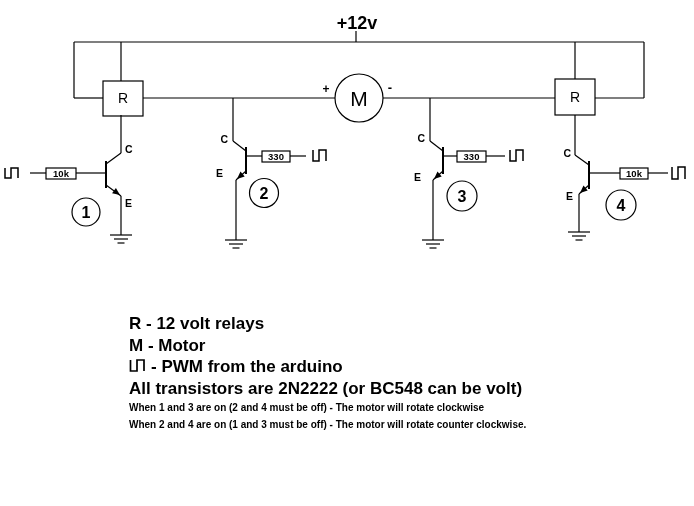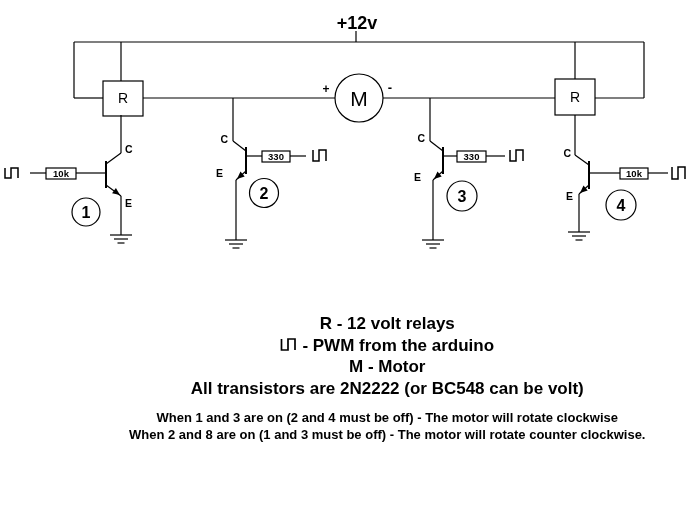"R - 12 volt relays" .legend-line { text-align: center -> none }
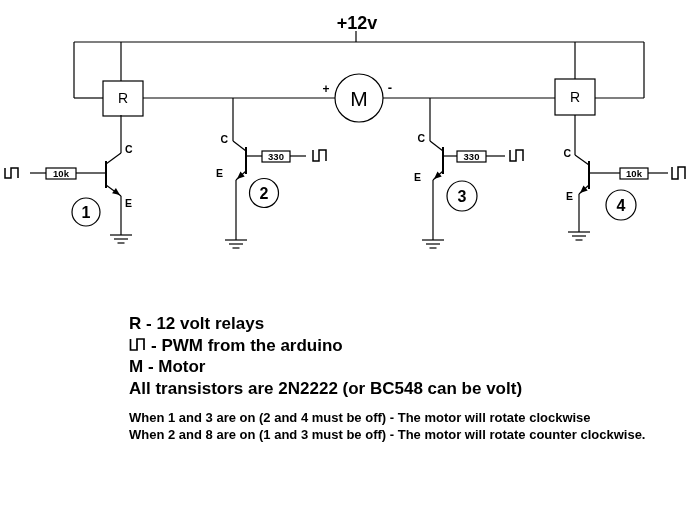"- PWM from the arduino" span.legend-line { order: before "M - Motor" -> after "M - Motor" }
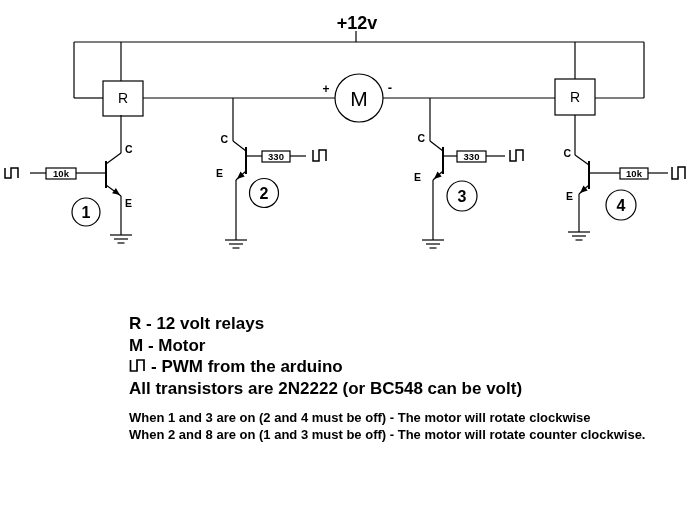"When 1 and 3 are" #notes { font-size: 13px -> 10px; margin-top: 10px -> none }
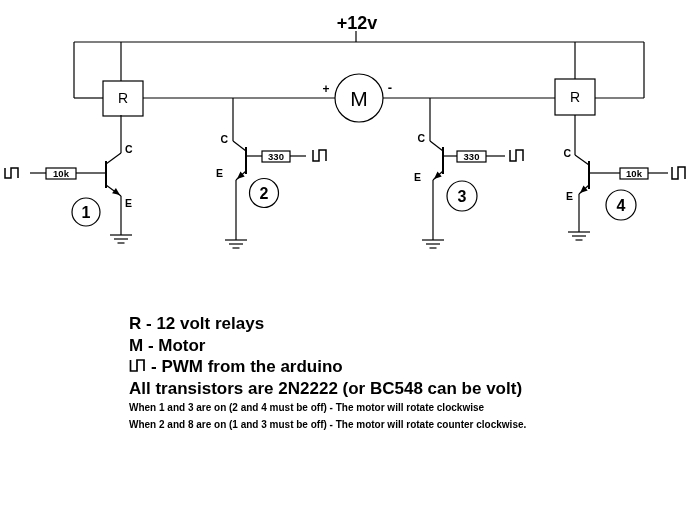"When 2 and 8 are" span.legend-line { text: 8 -> 4 }
